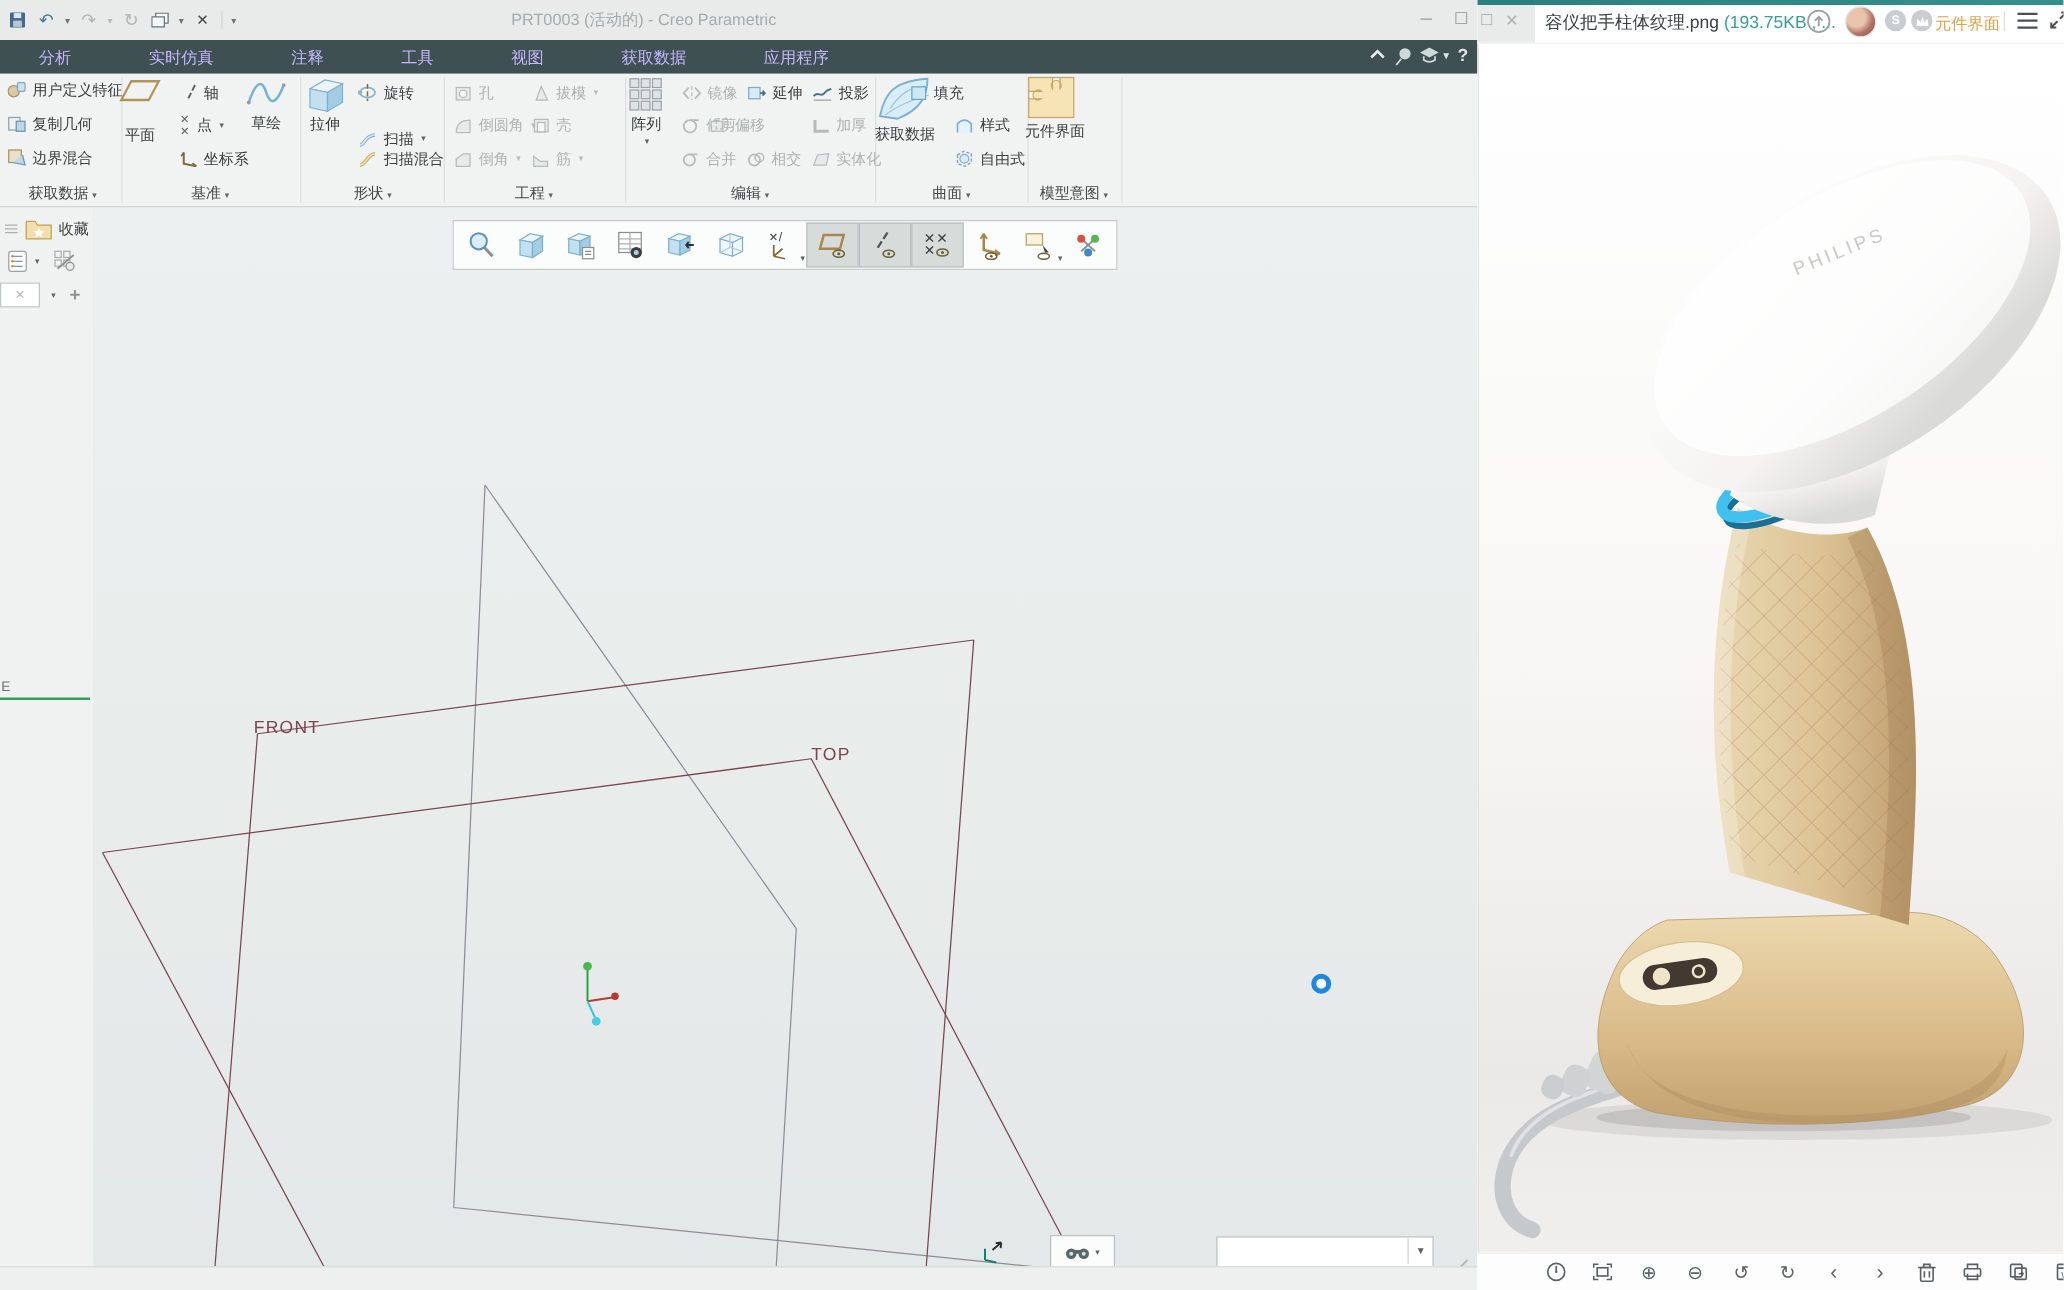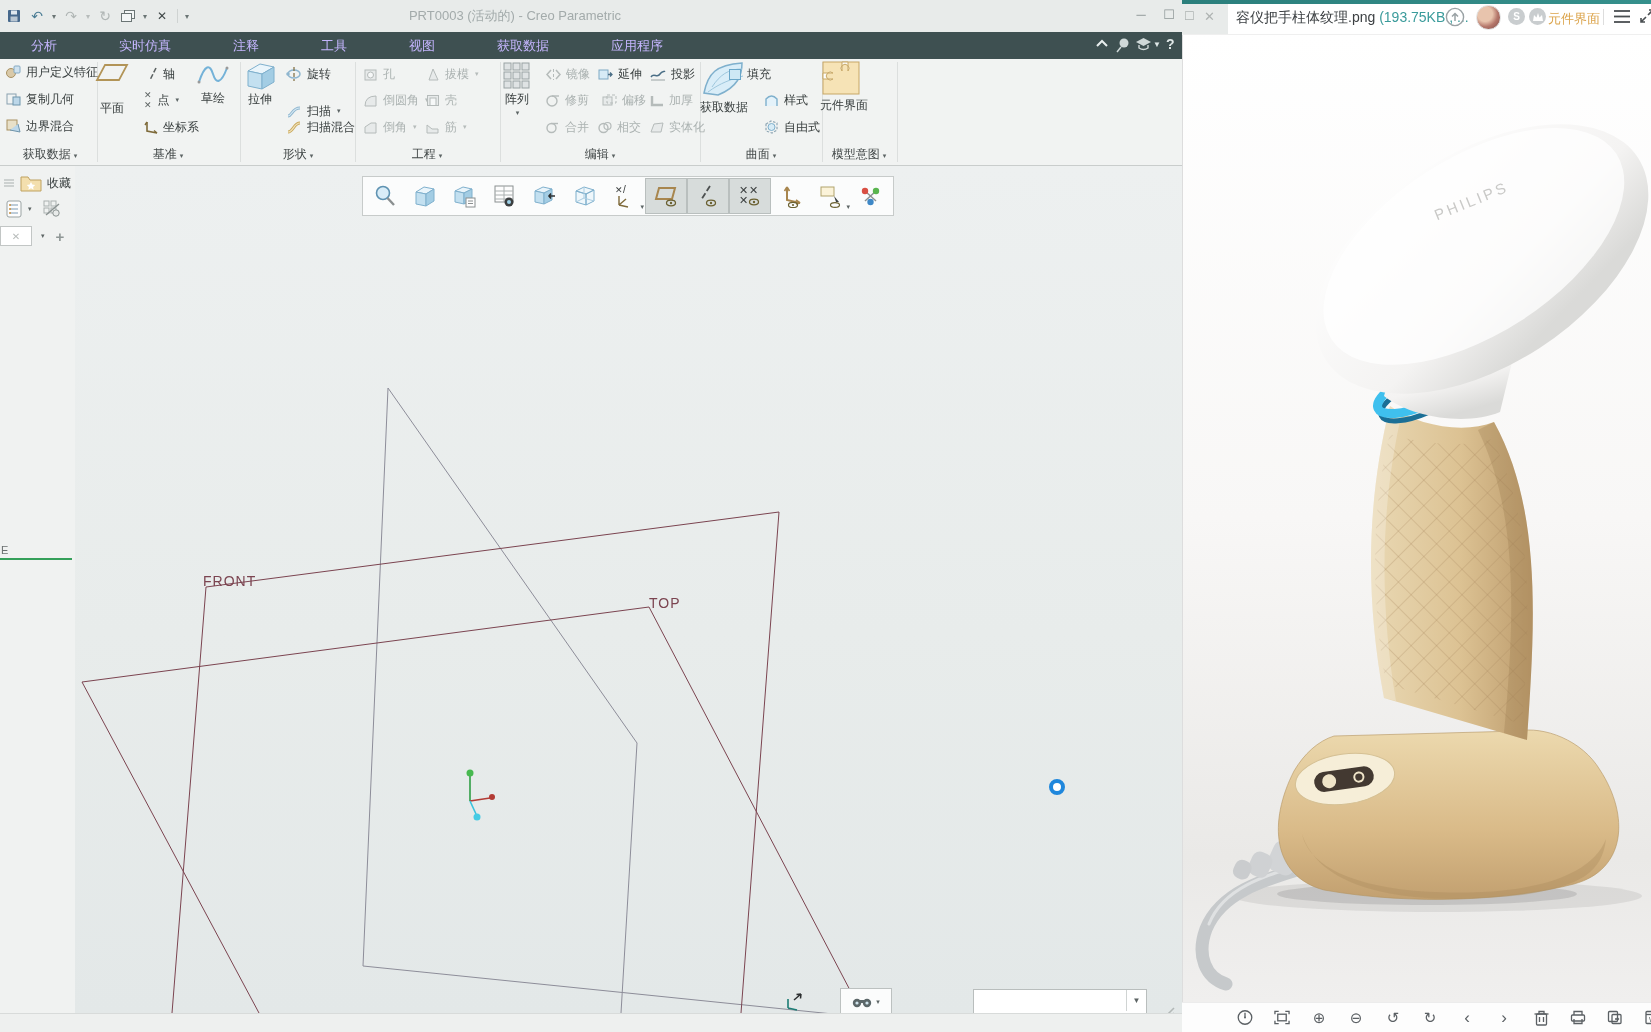"偏移" div.ri { left: 602px -> 568px }
